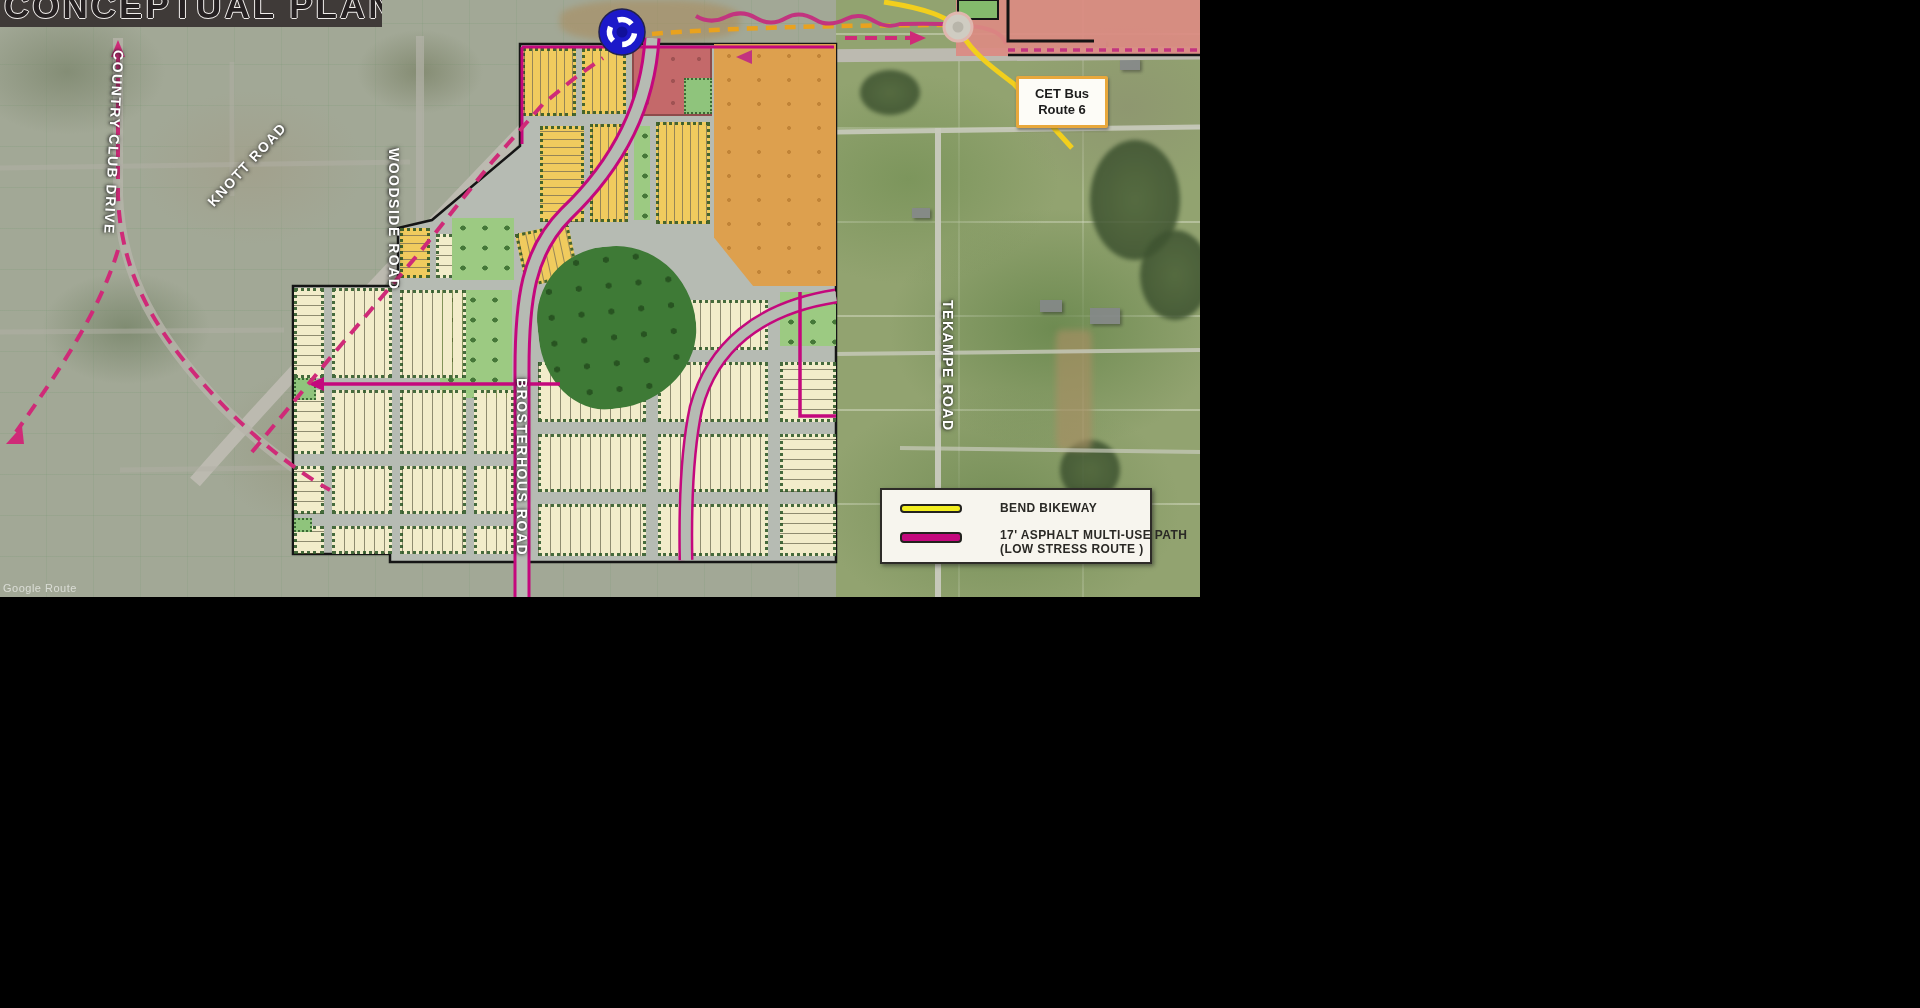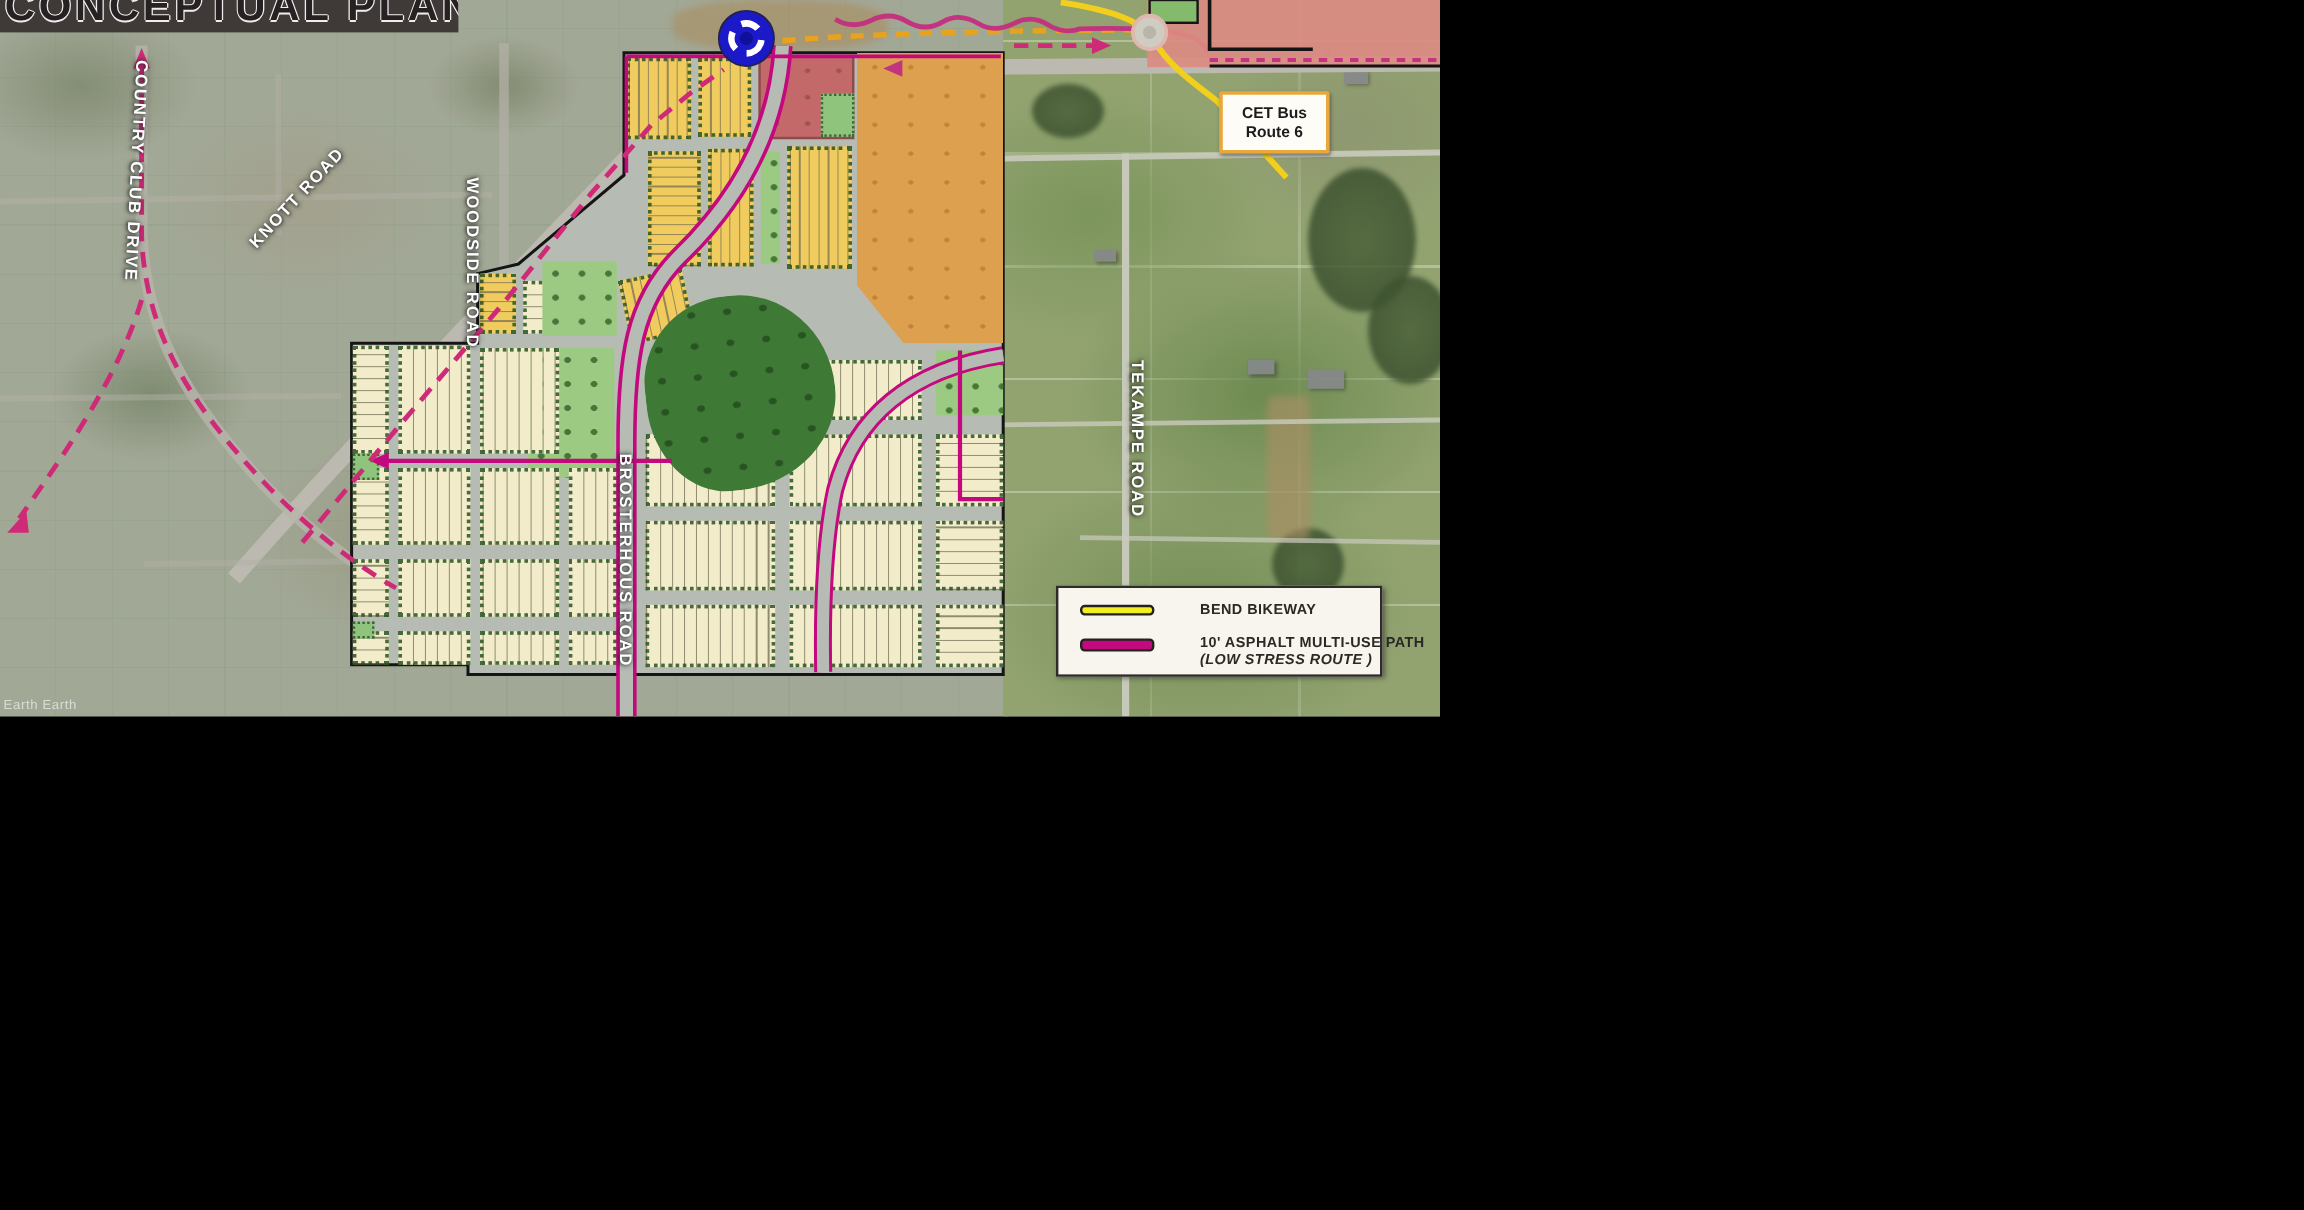"10' ASPHALT MULTI-USE PATH" div.lab { text: 10' -> 17' }
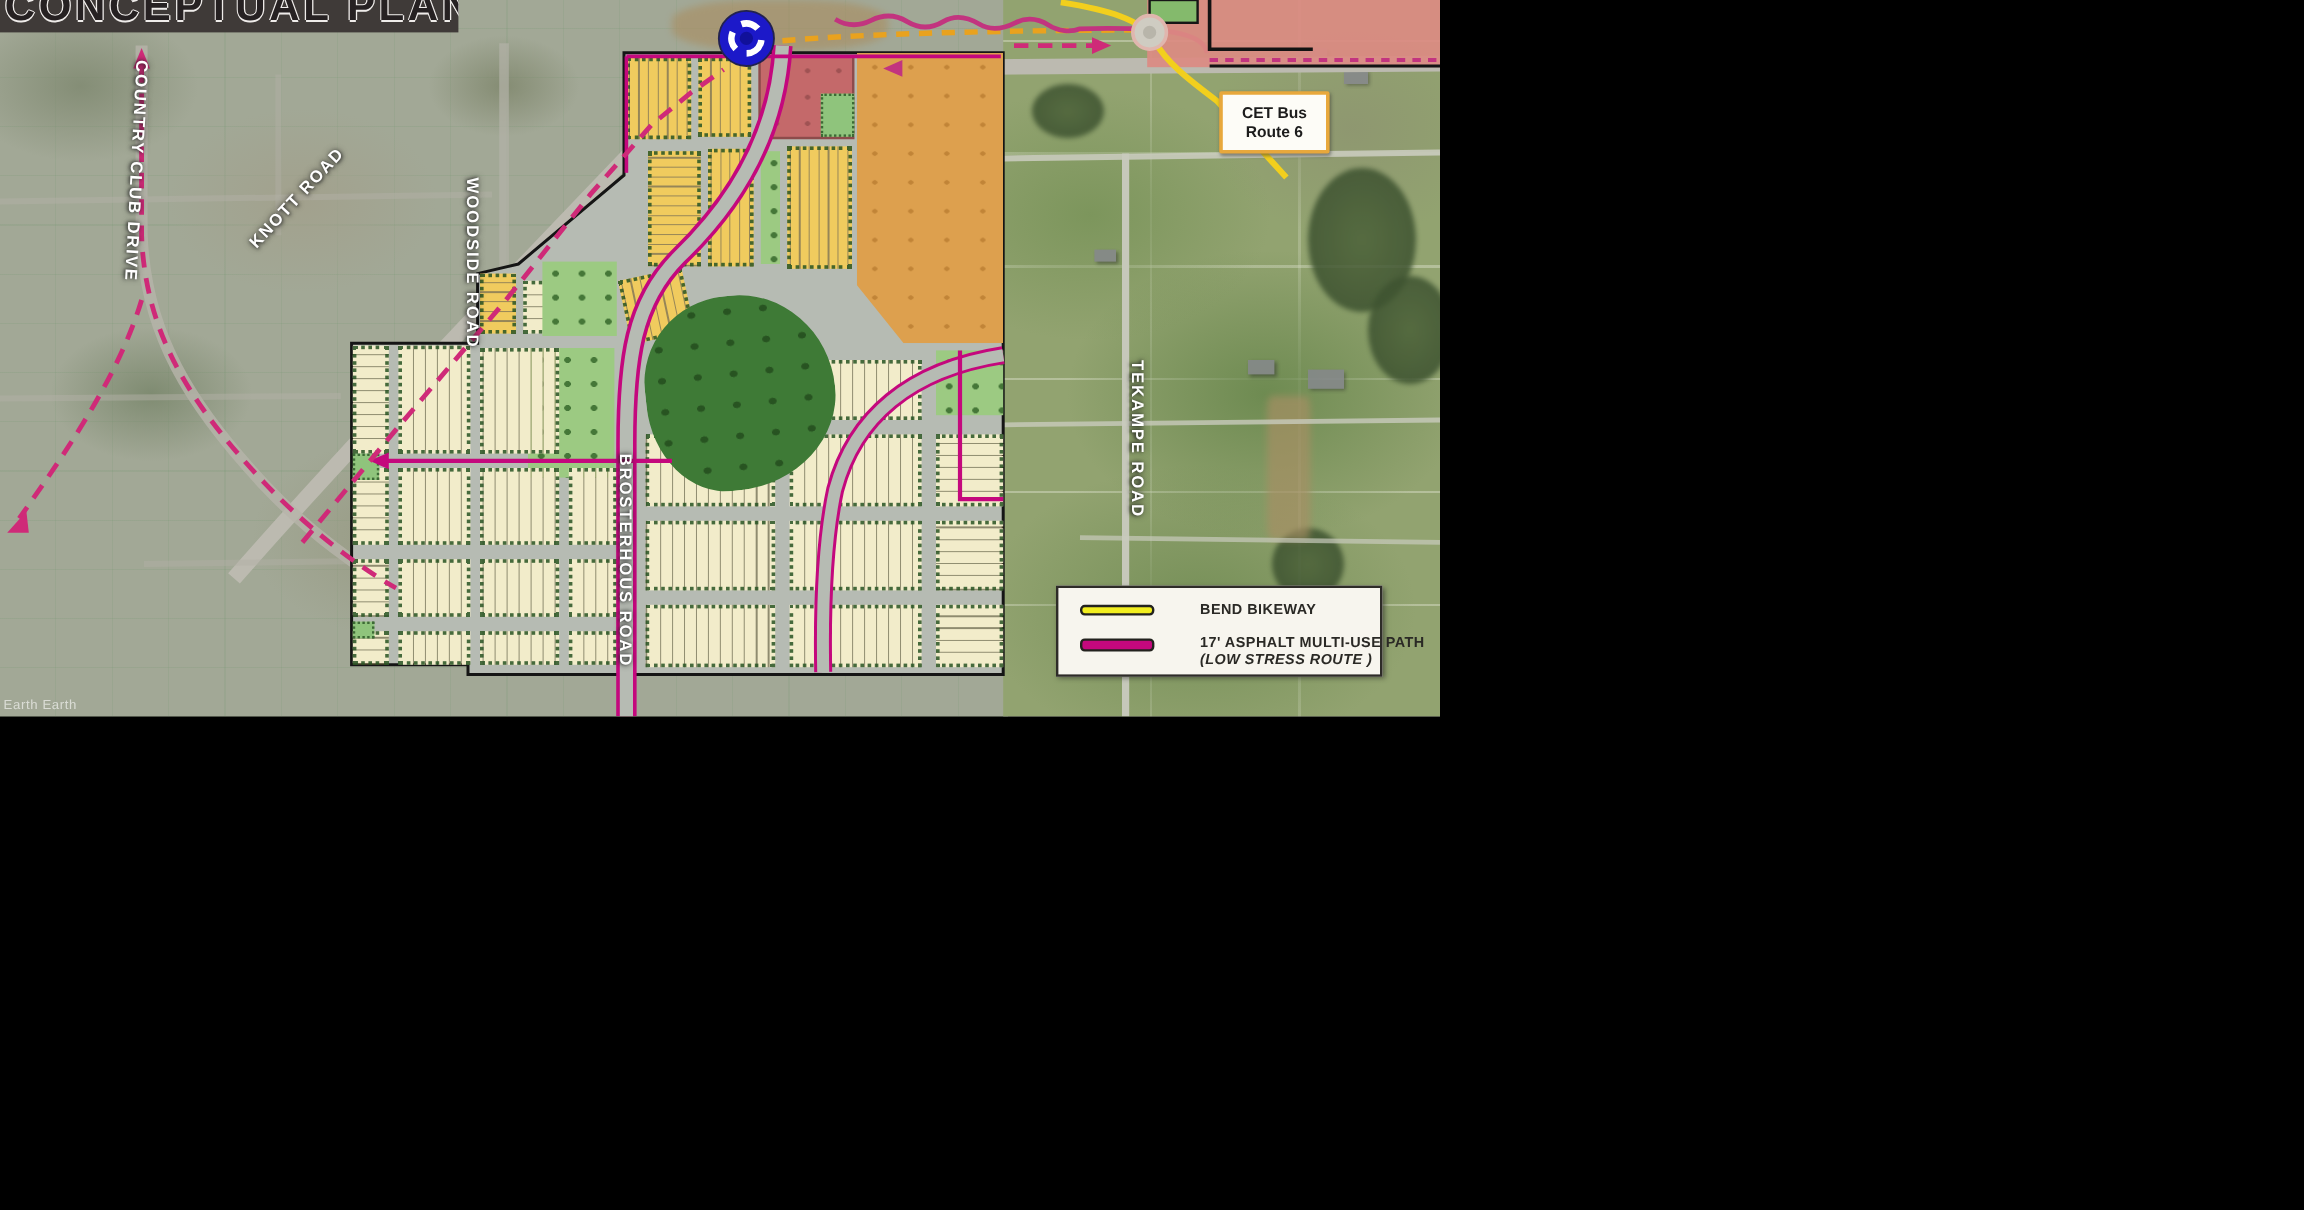"(LOW STRESS ROUTE )" div.lab { font-style: italic -> none }
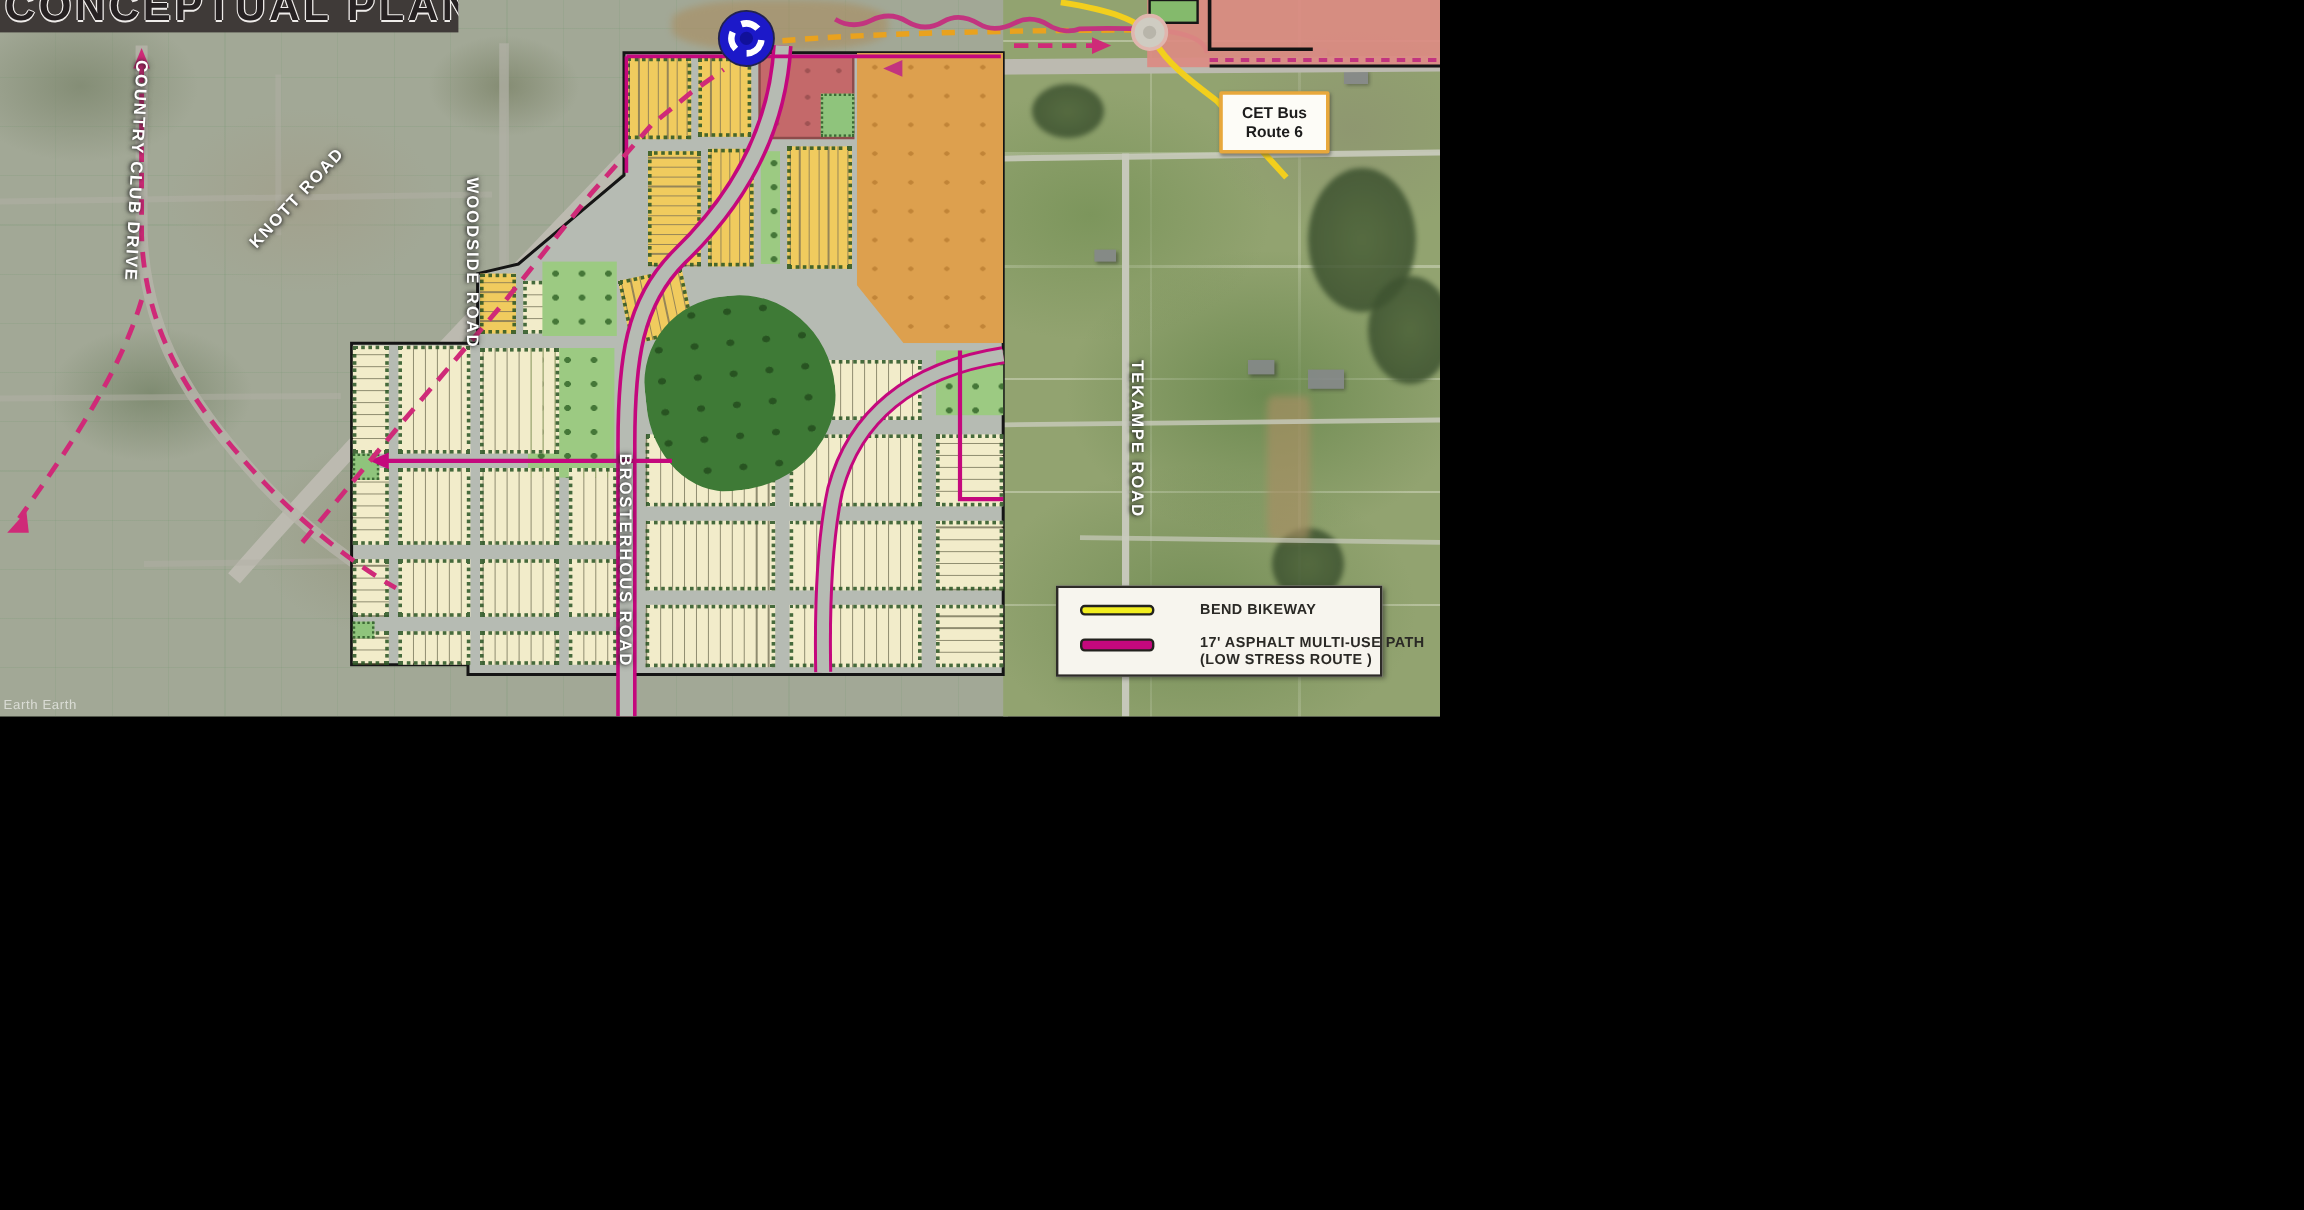"Earth Earth" div.watermark { text: Earth Earth -> Google Route }
